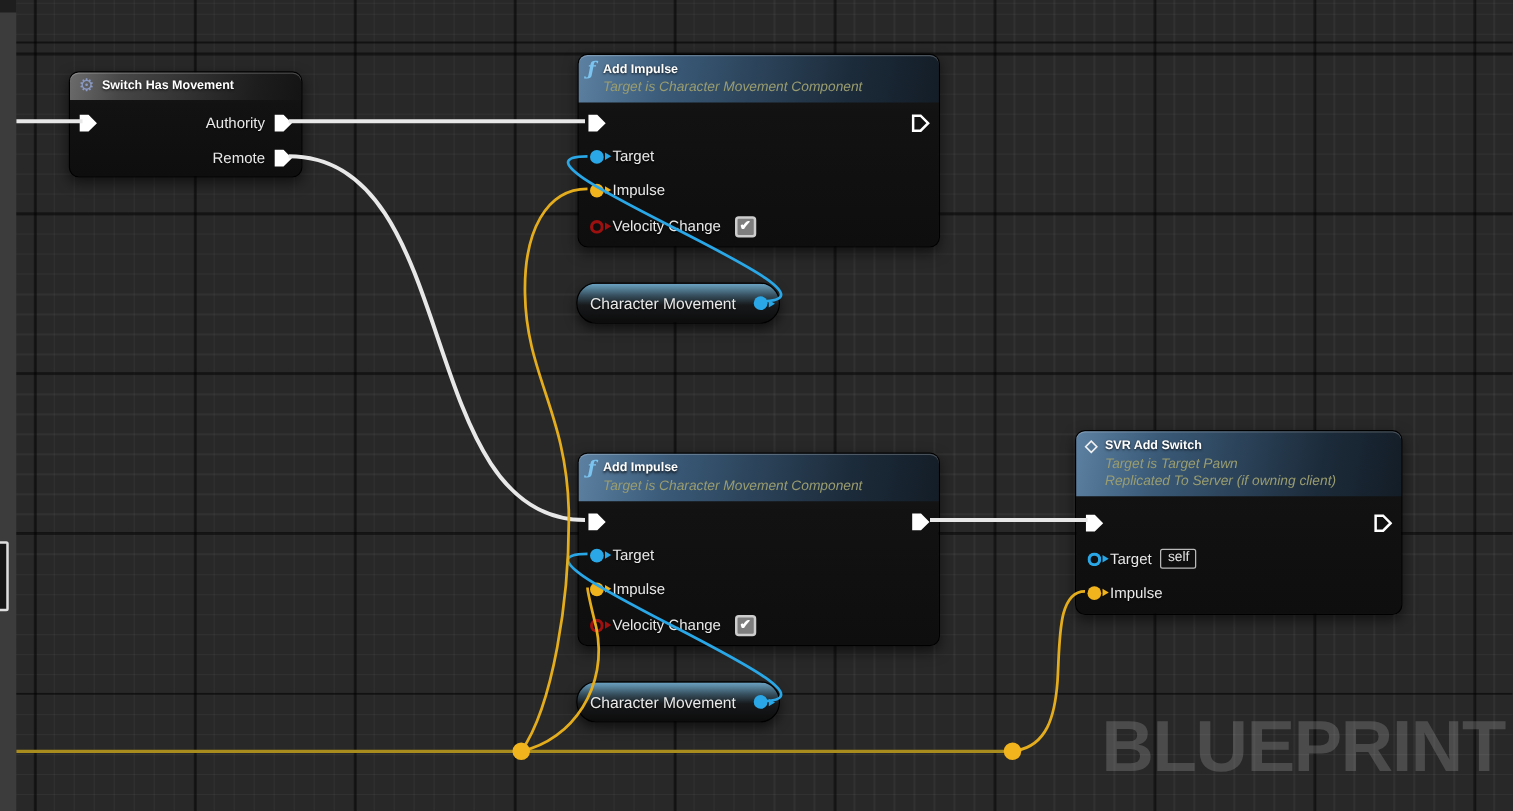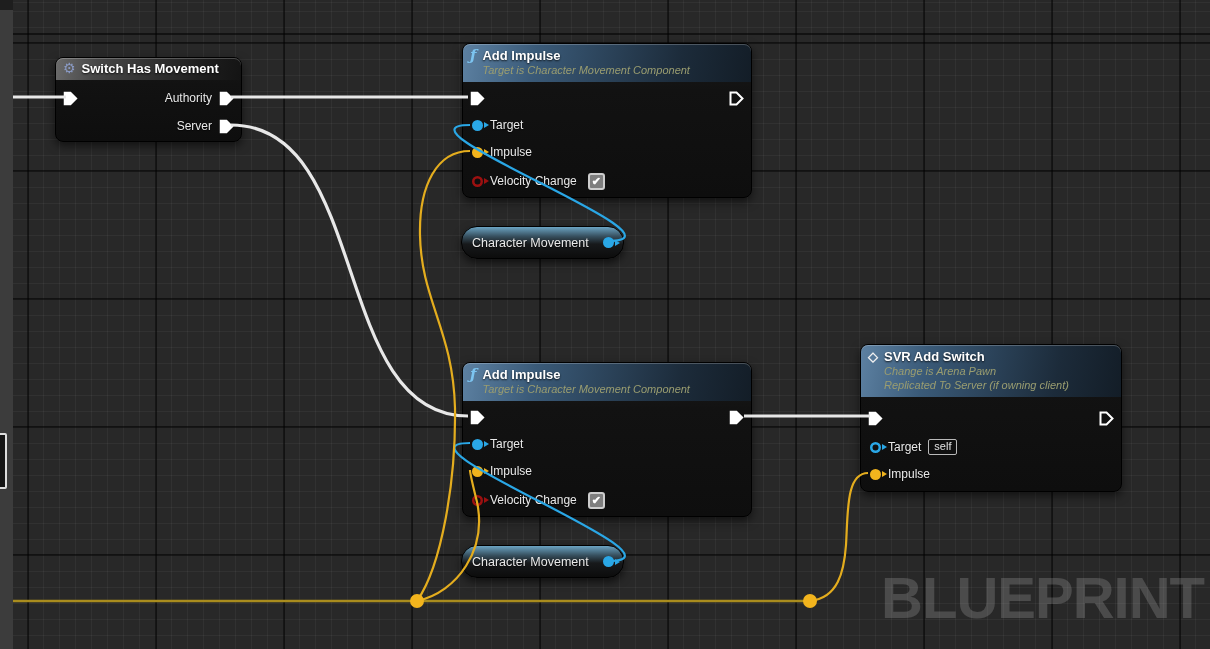"Add Impulse" .ntitle { font-size: 13px -> 10px }
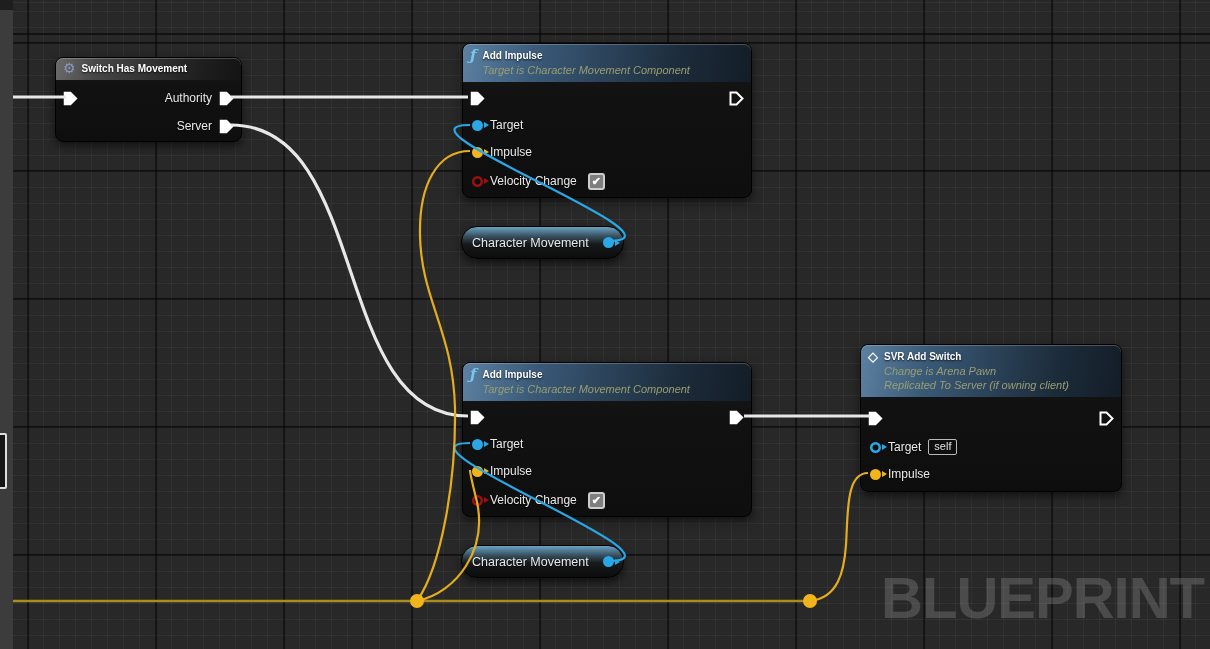"Server" span.plabel { text: Server -> Remote }
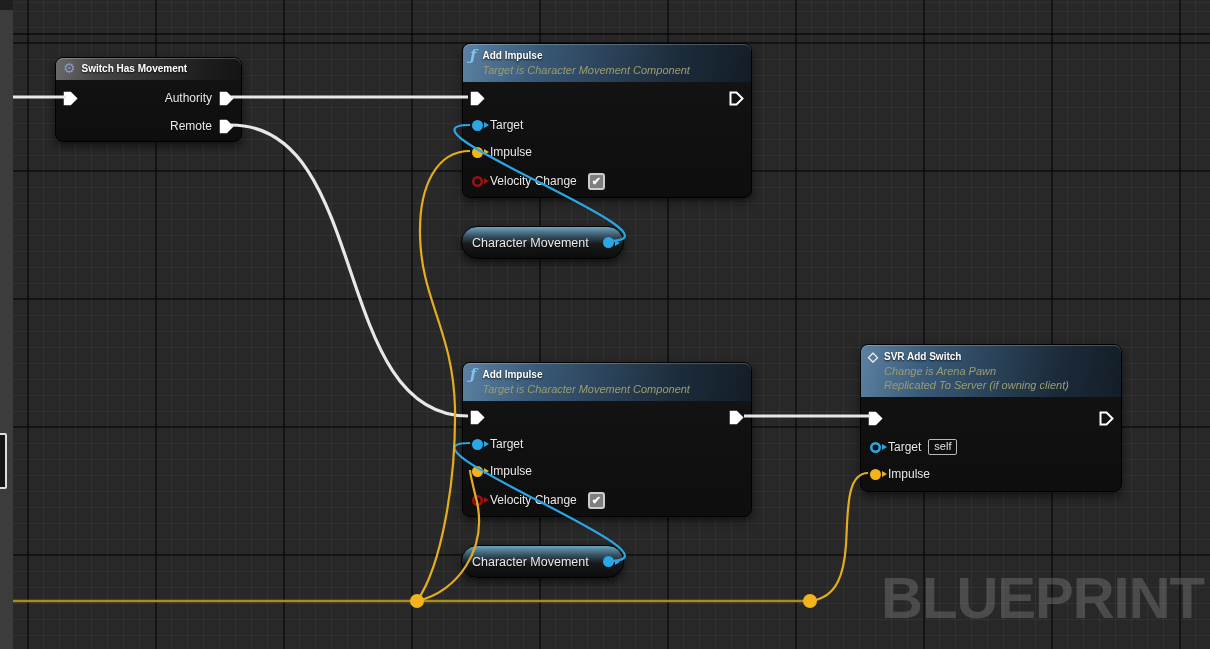"Change is Arena Pawn" div.nsub { text: Change is Arena -> Target is Target }
